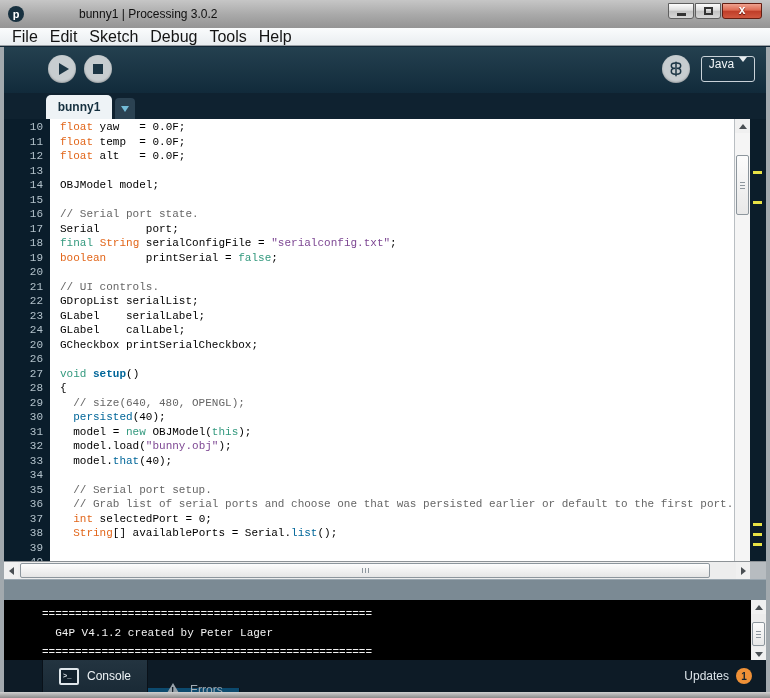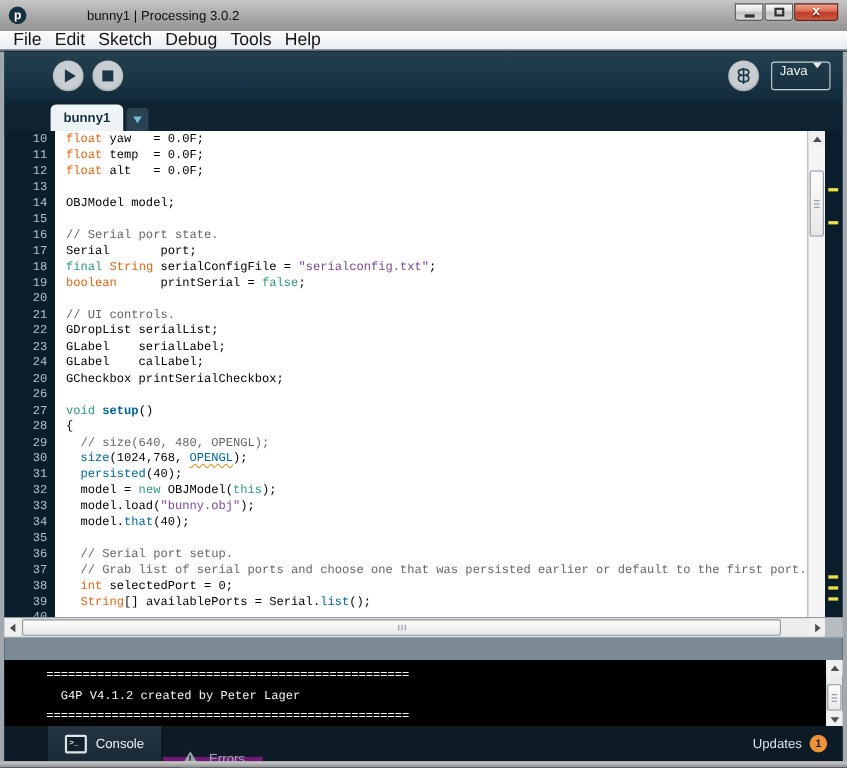"size(1024,768, OPENGL);" div.code-line { html: <div><span> </span><span>size</span><span>(1024,768, </span><span>OPENGL</span><span>);</span></div> -> none }
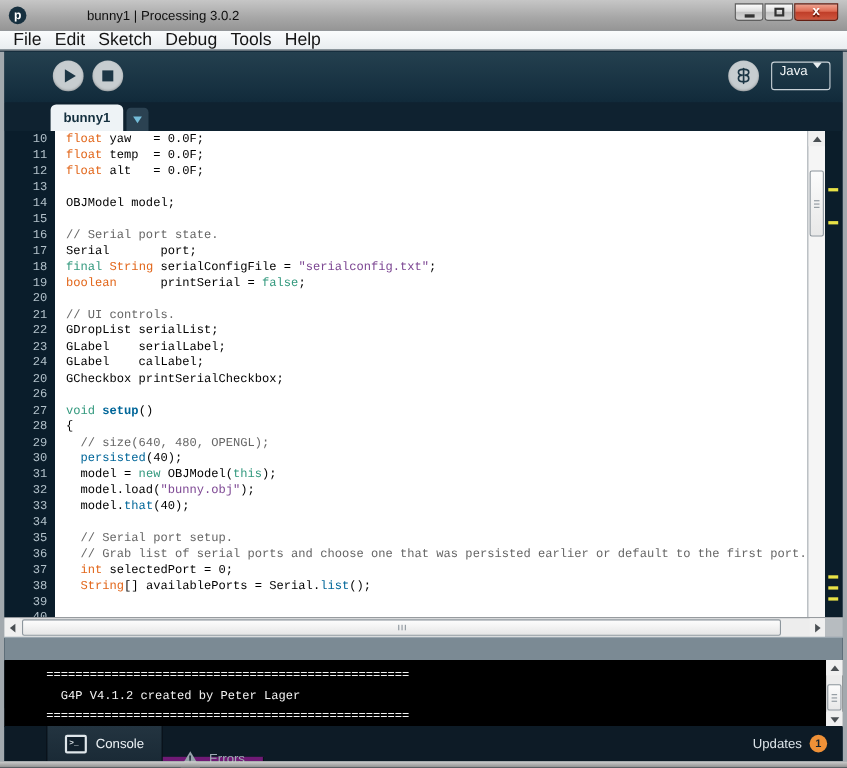"Errors" .foot-tab.inactive { background: #701a75 -> #0c4a6e }
